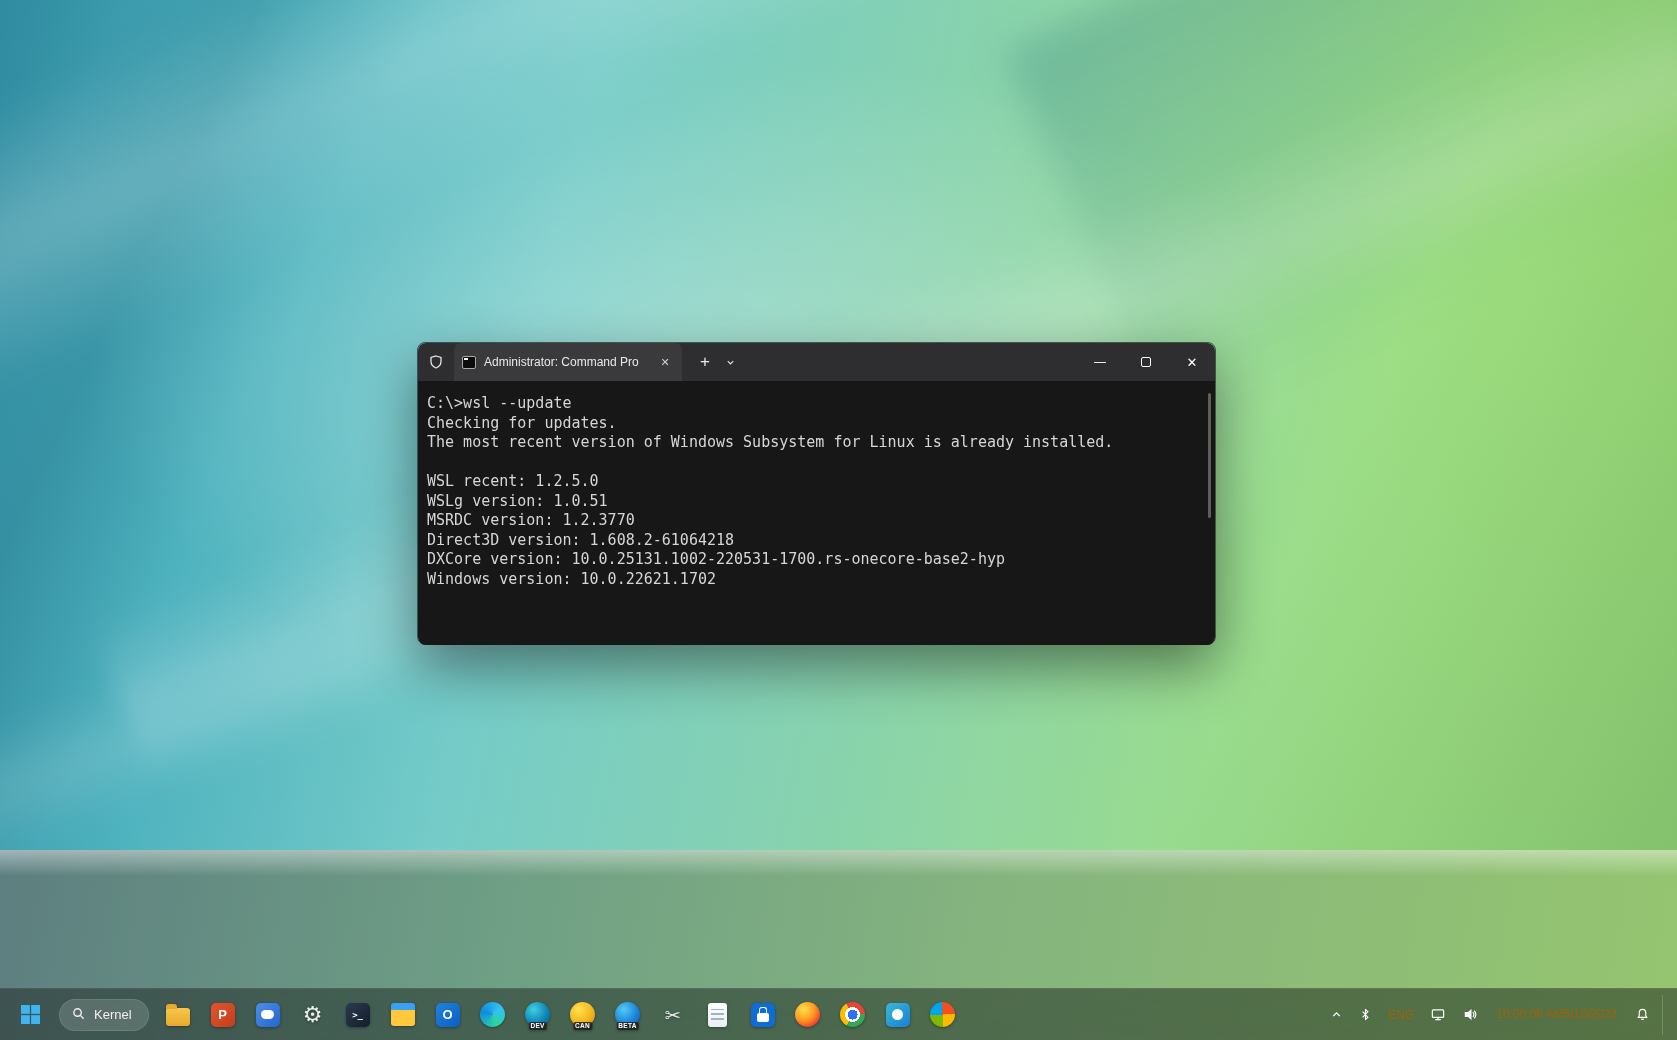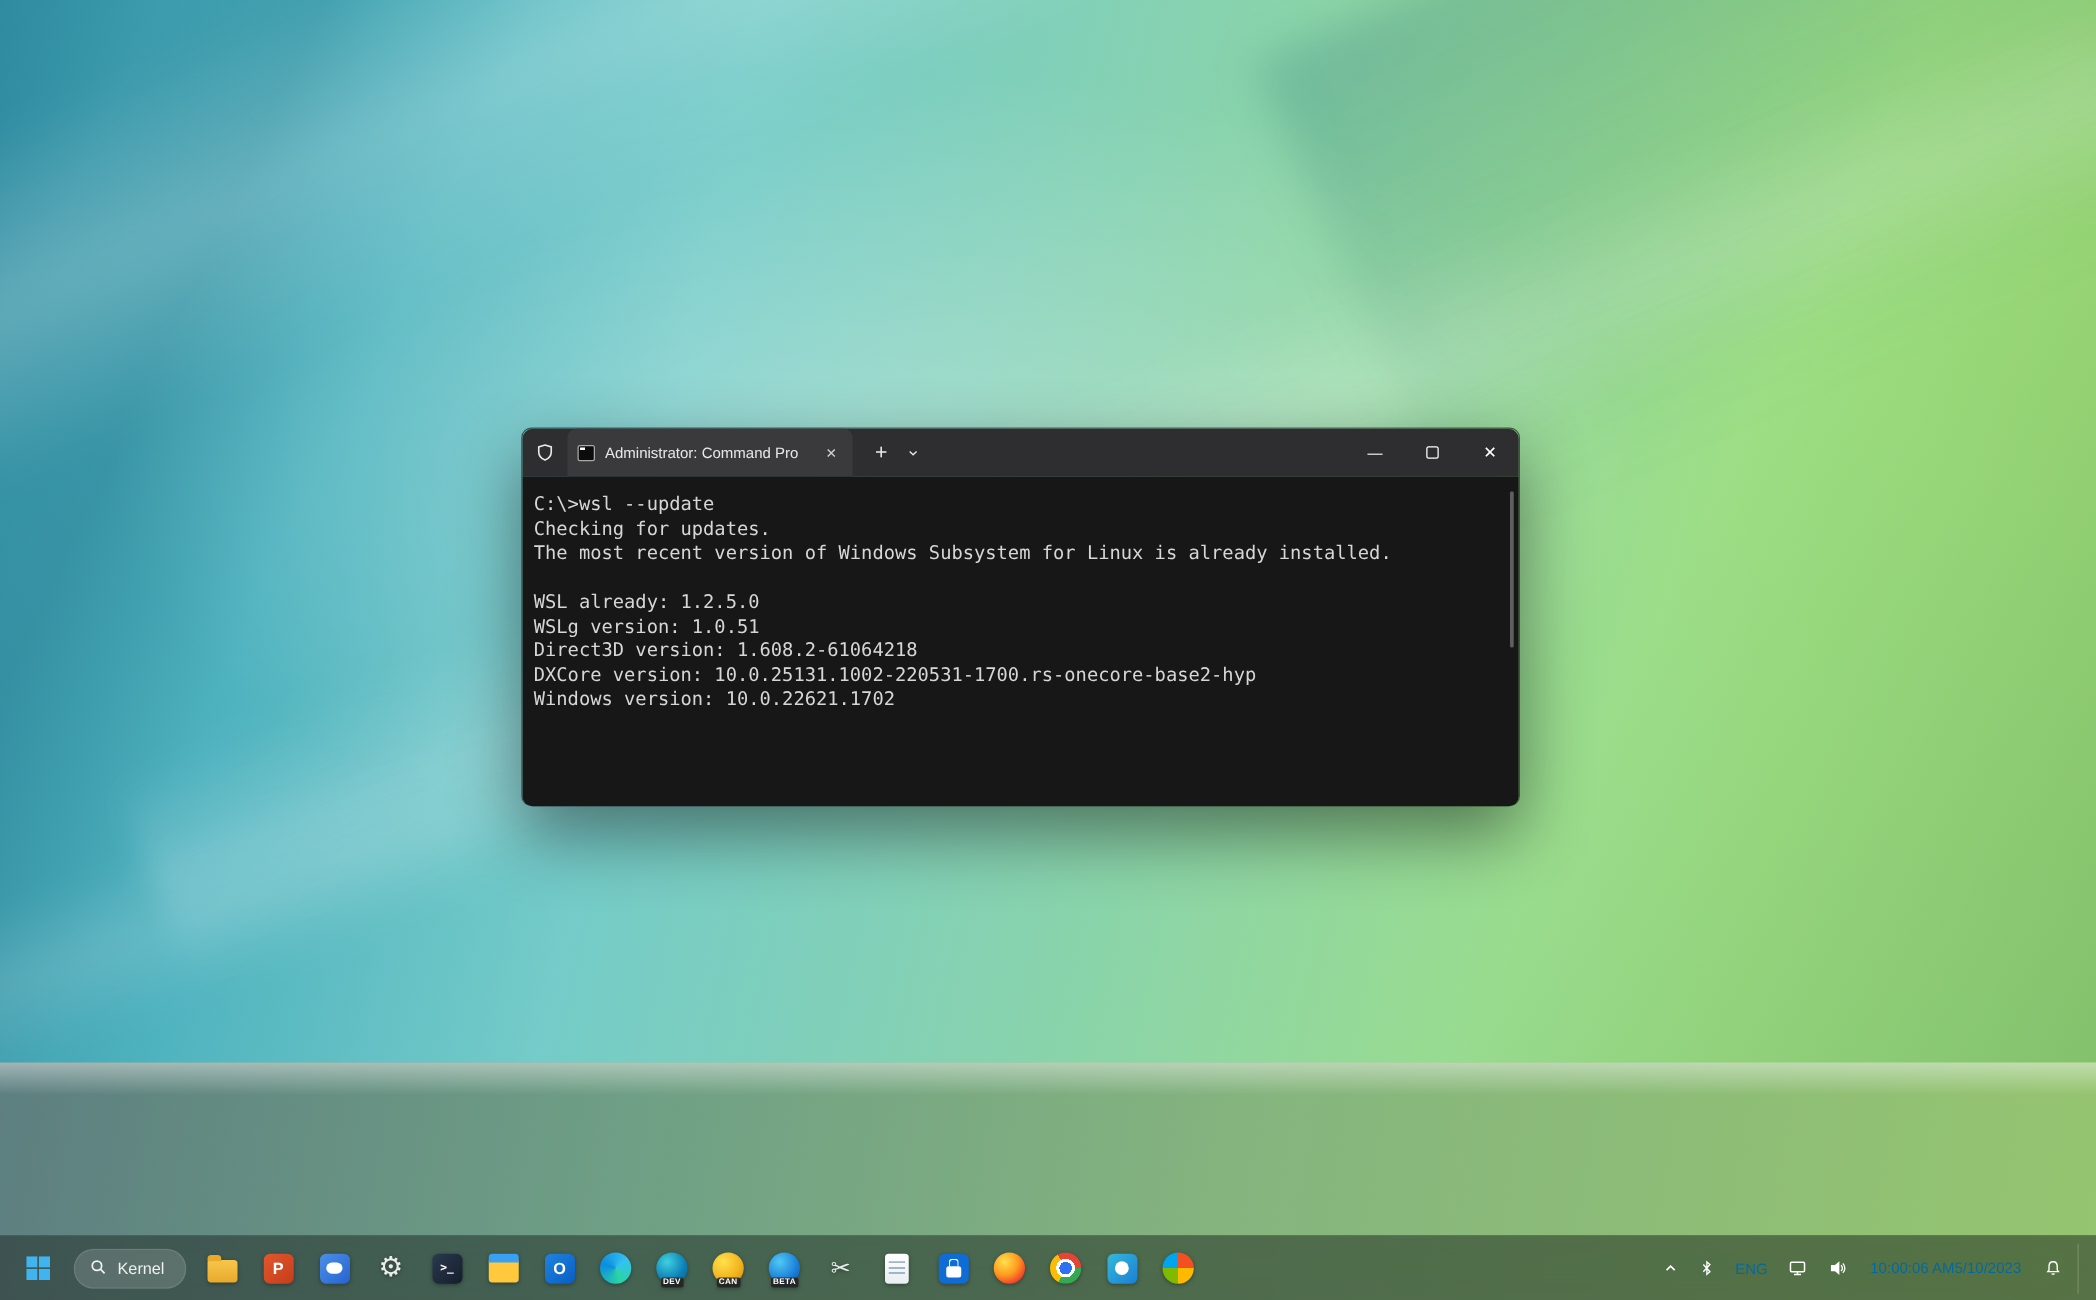"WSL already: 1.2.5.0" div.t-line { text: already -> recent }
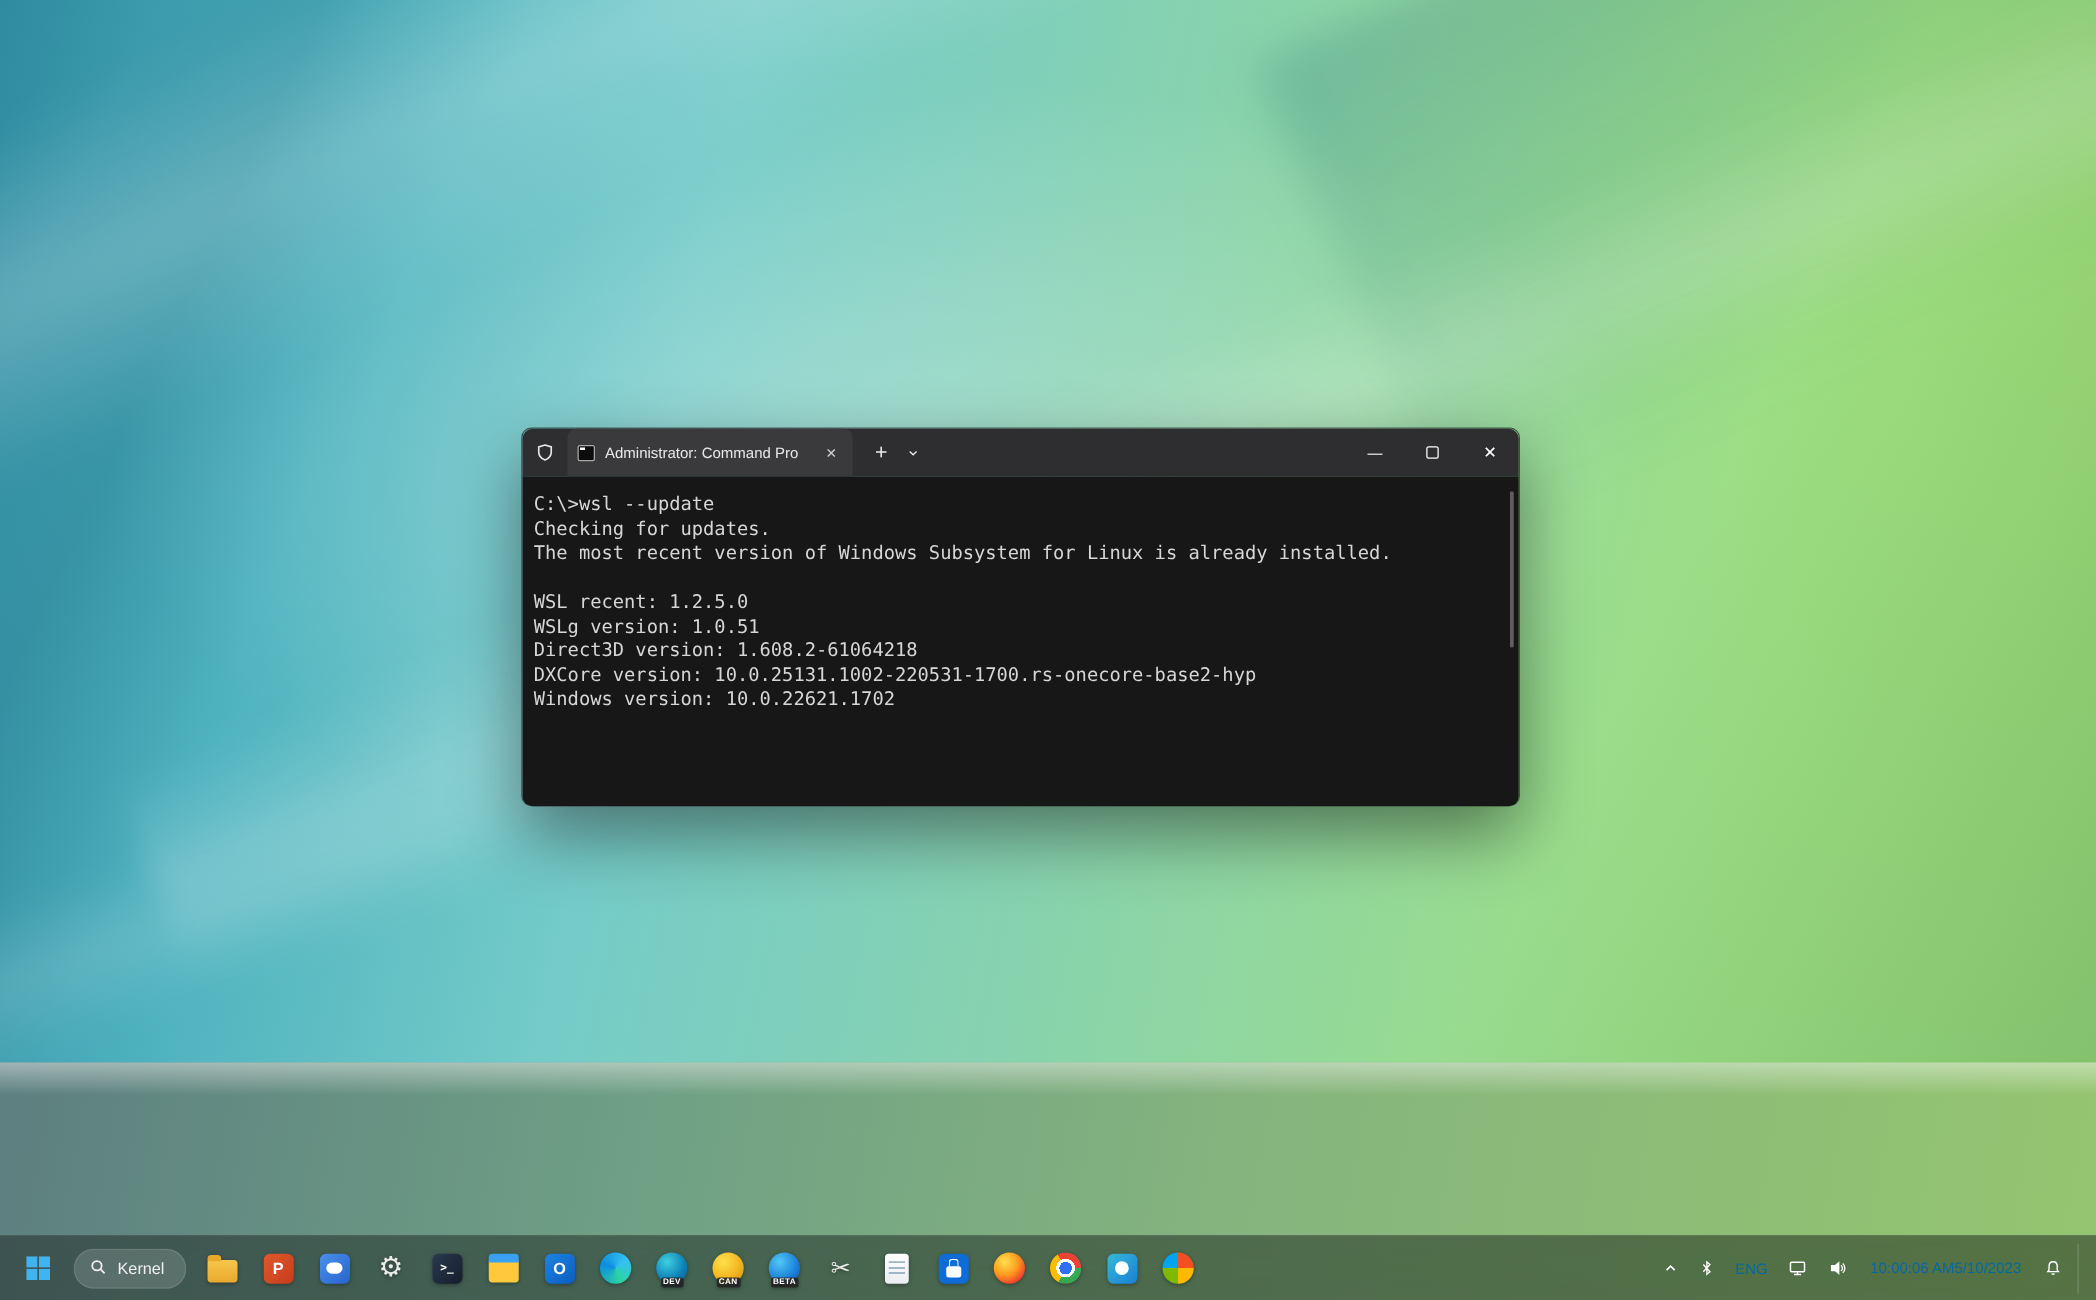"MSRDC version: 1.2.3770" div.t-line { html: none -> <div>MSRDC version: 1.2.3770</div> }
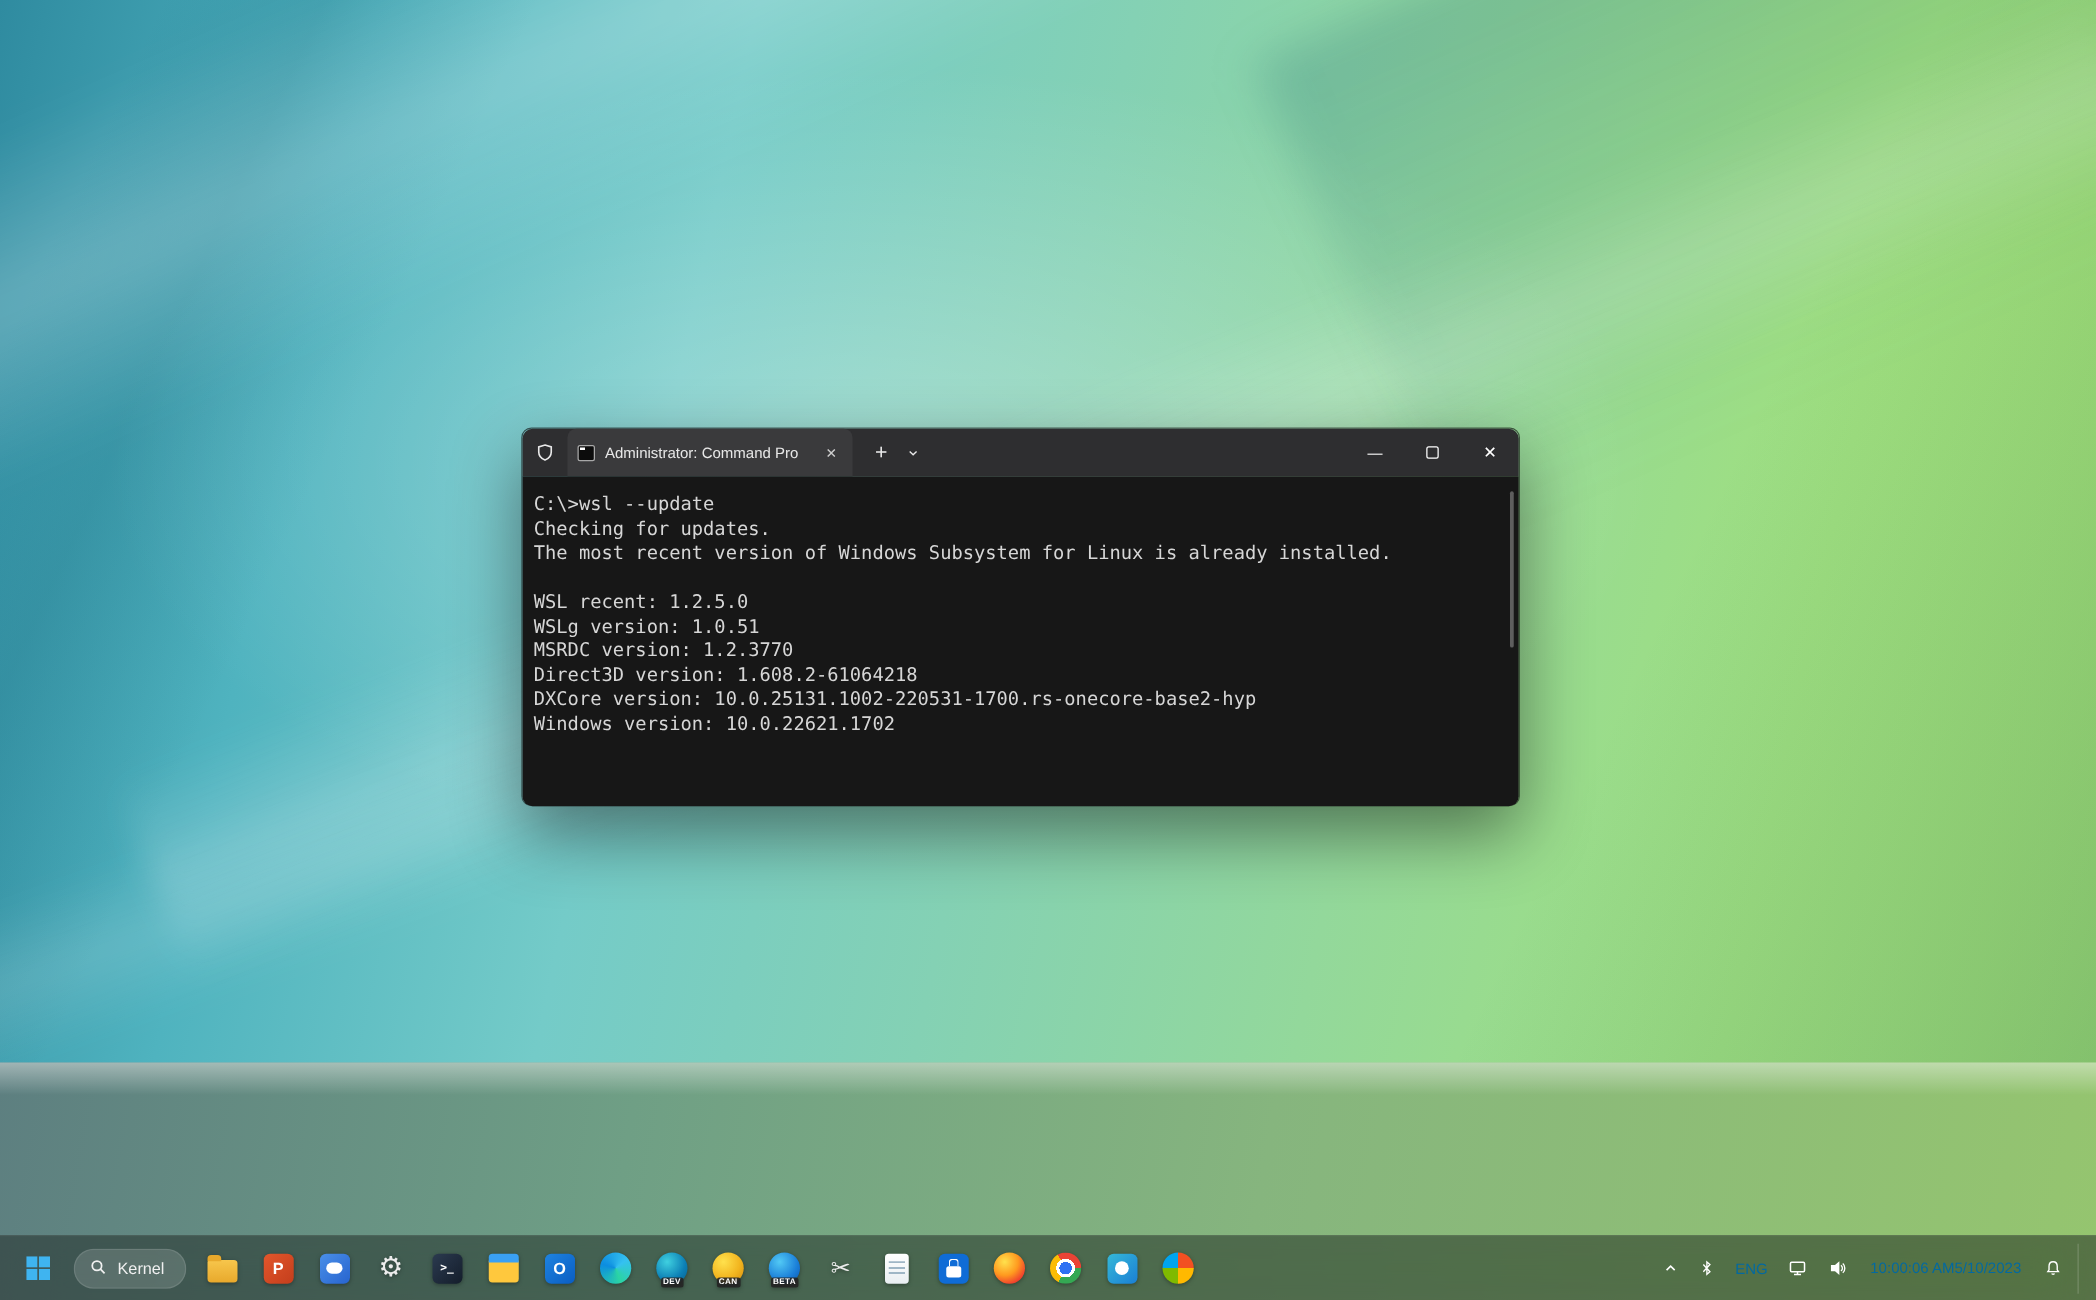"ENG" .tray { color: #0369a1 -> #a16207 }
